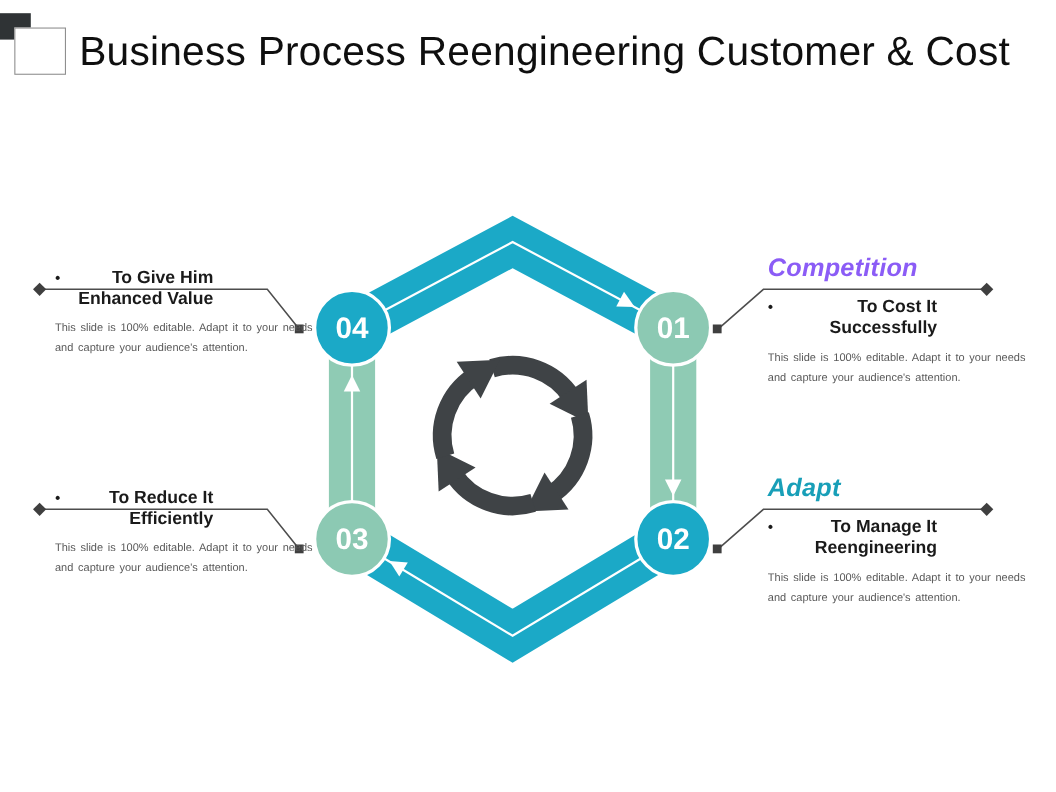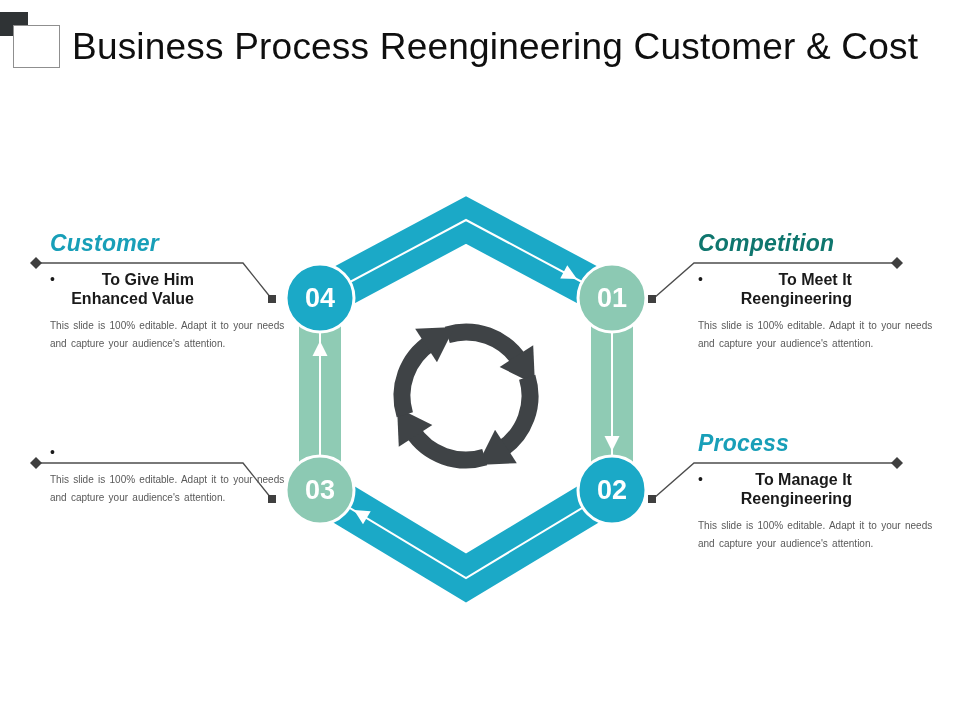"Customer" h2.teal-h { html: <h2>Customer</h2> -> none }
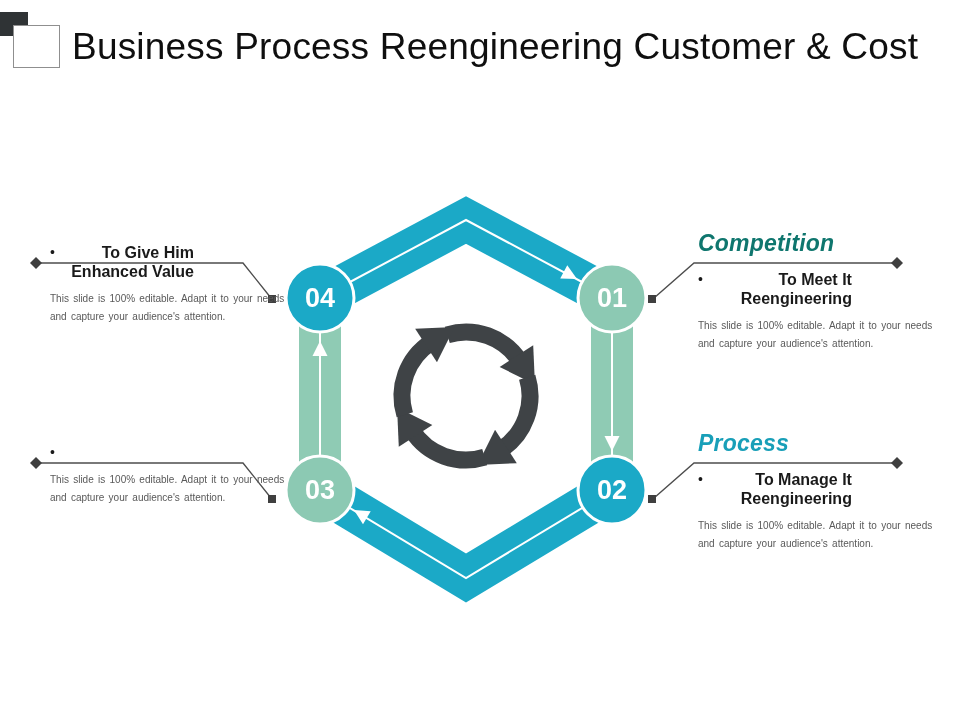"Competition" .green-h { color: #0f766e -> #8b5cf6 }
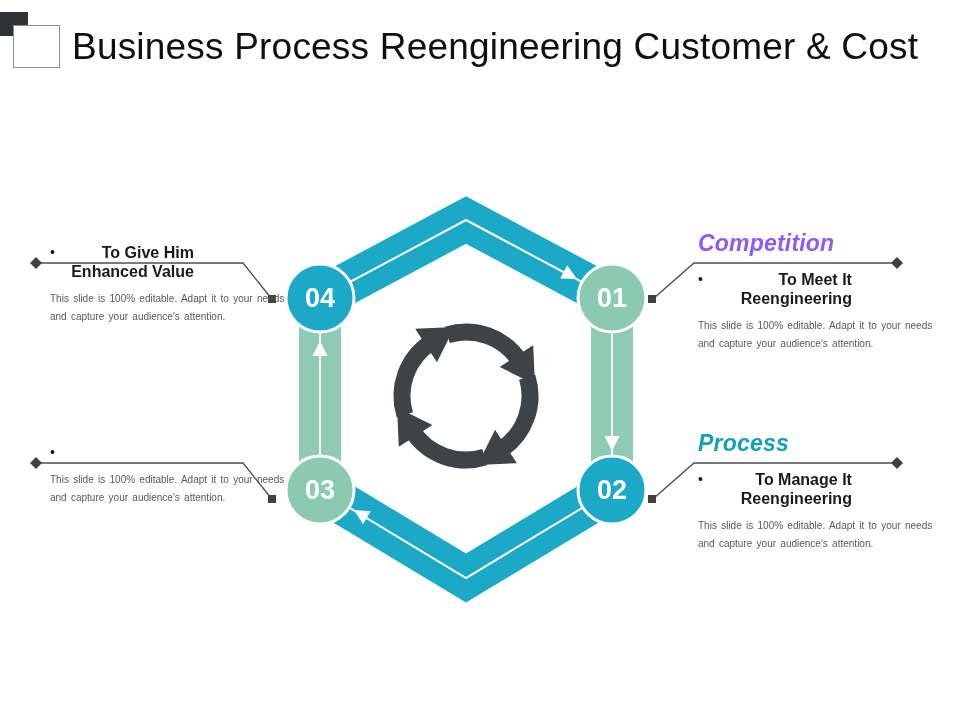"To Meet It Reengineering" div.bullet-text { text: Meet It Reengineering -> Cost It Successfully }
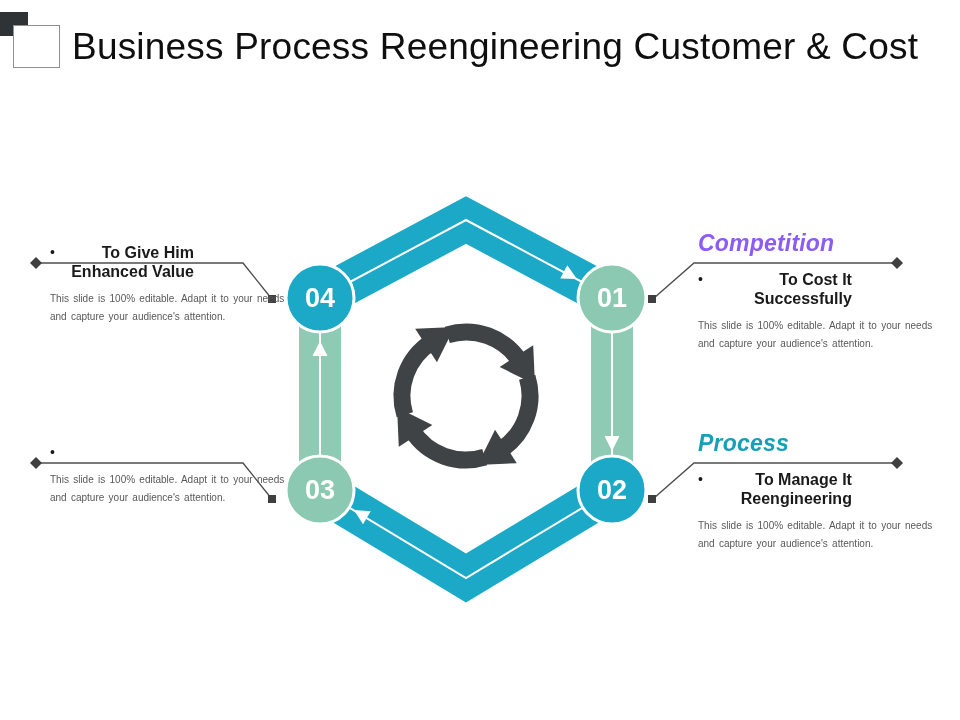"To Reduce It Efficiently" div.bullet-text { html: none -> <div>To Reduce It Efficiently</div> }
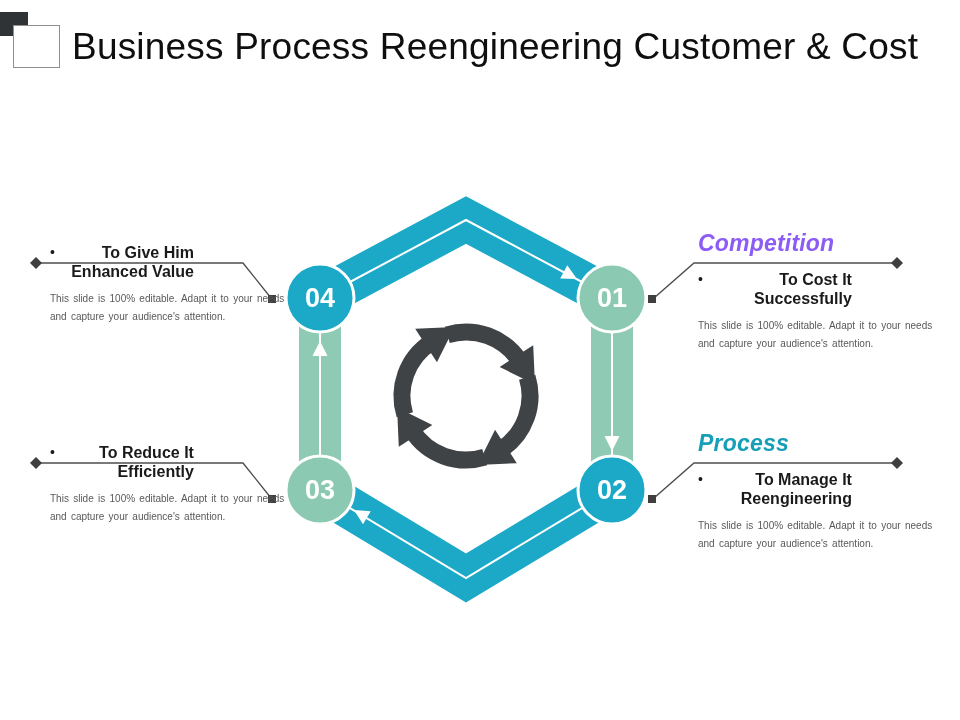"Process" h2.teal-h { text: Process -> Adapt }
